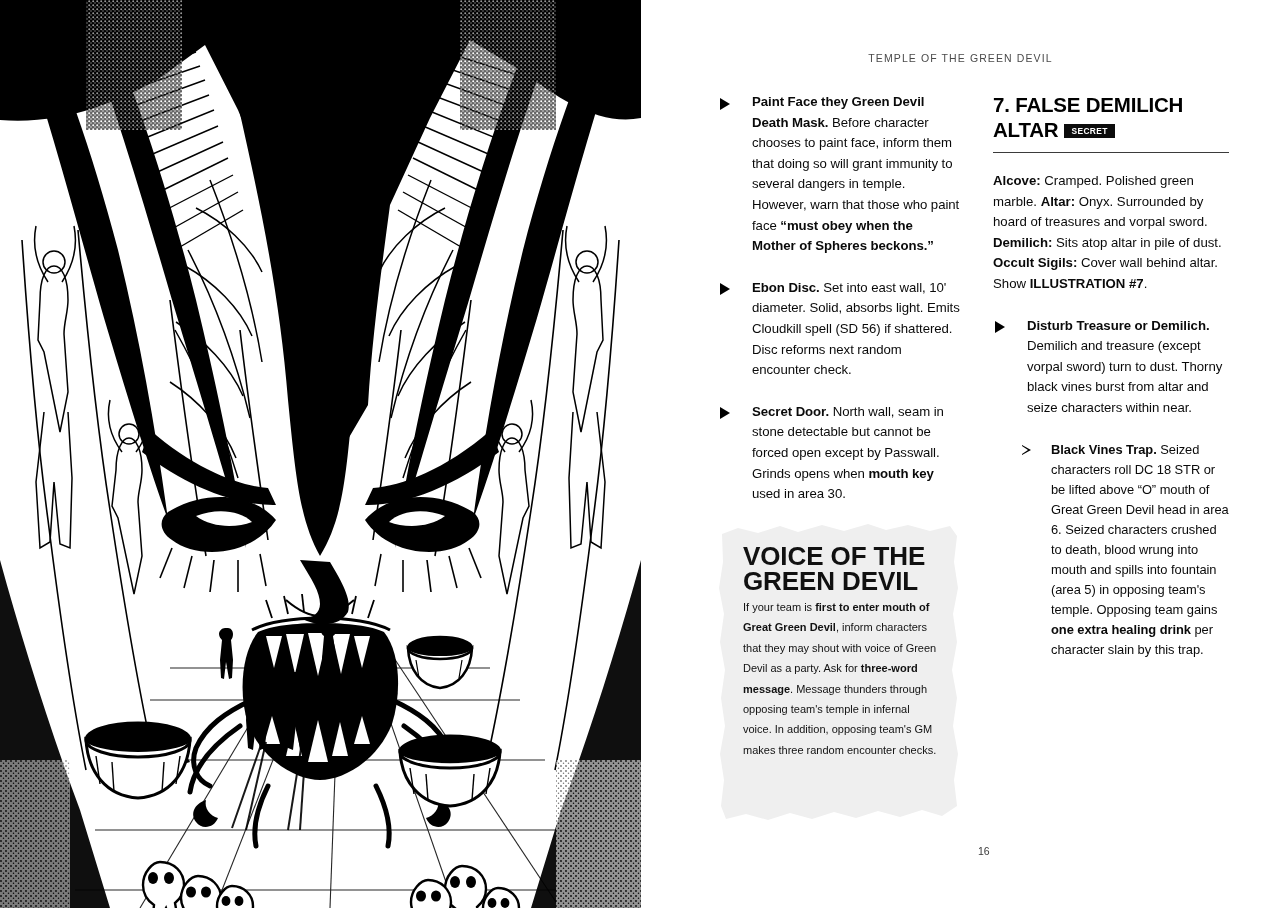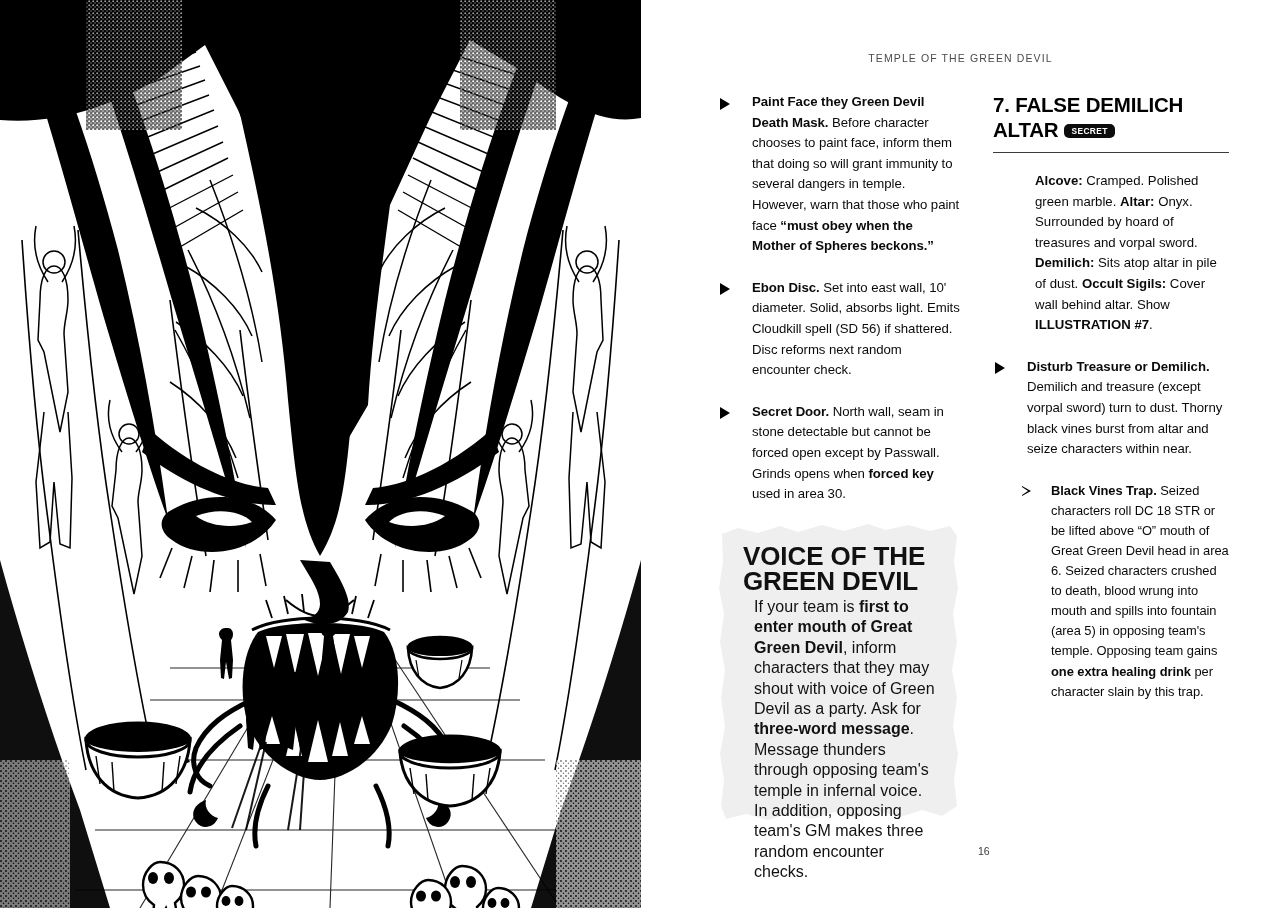"SECRET" .badge { border-radius: 5px -> 0 }
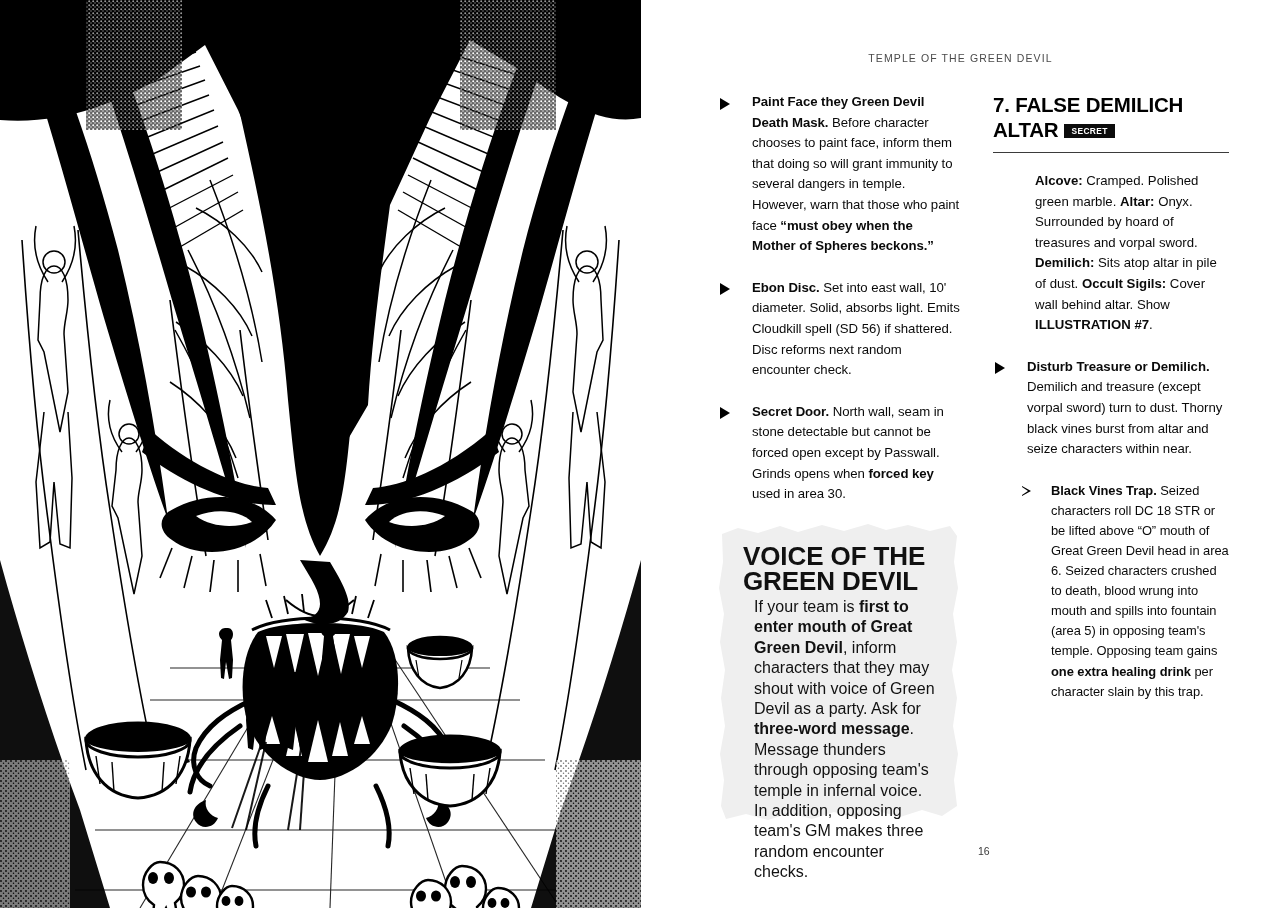"Alcove: Cramped. Polished green marble." .body-para { margin-left: 42px -> none }
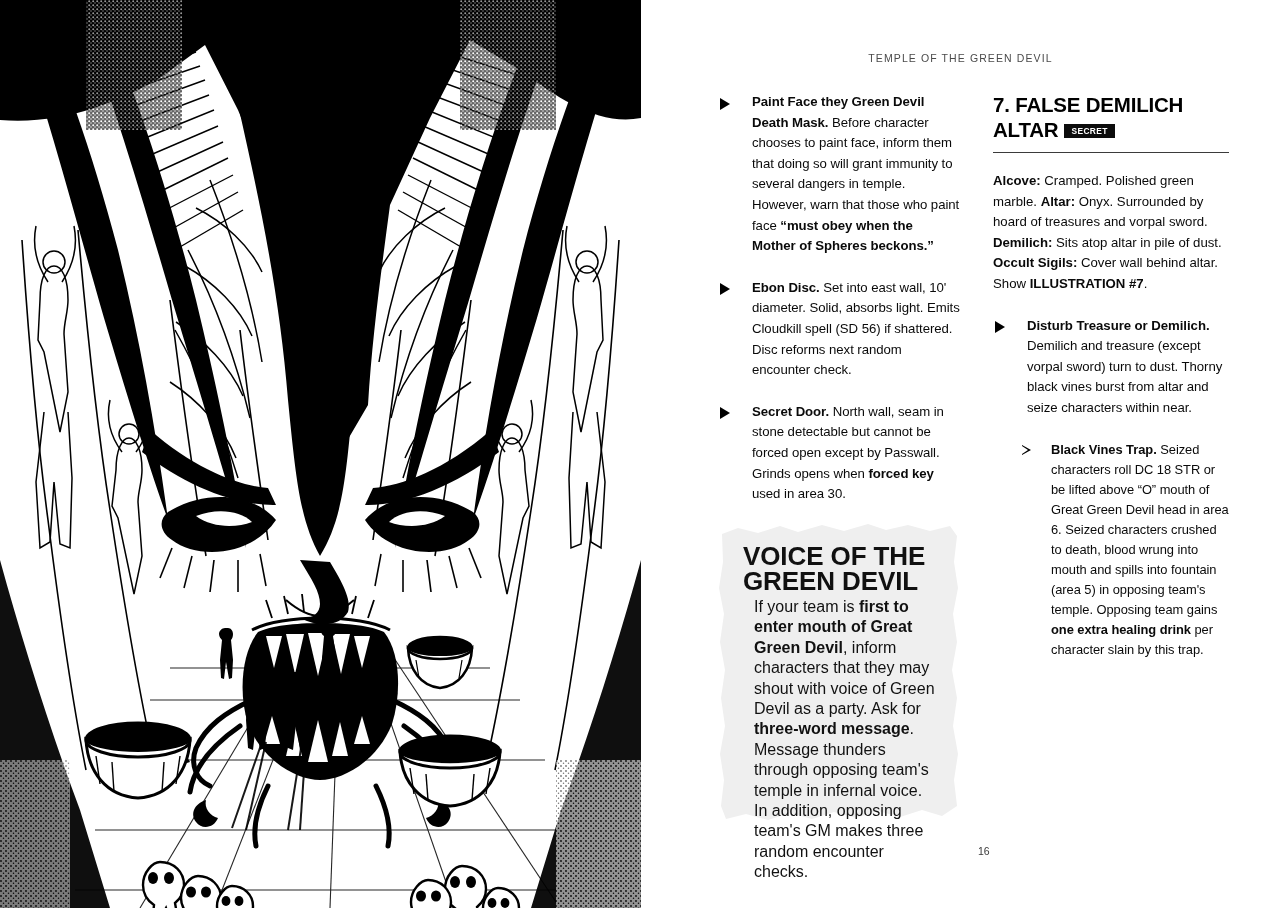"forced key" strong { text: forced -> mouth }
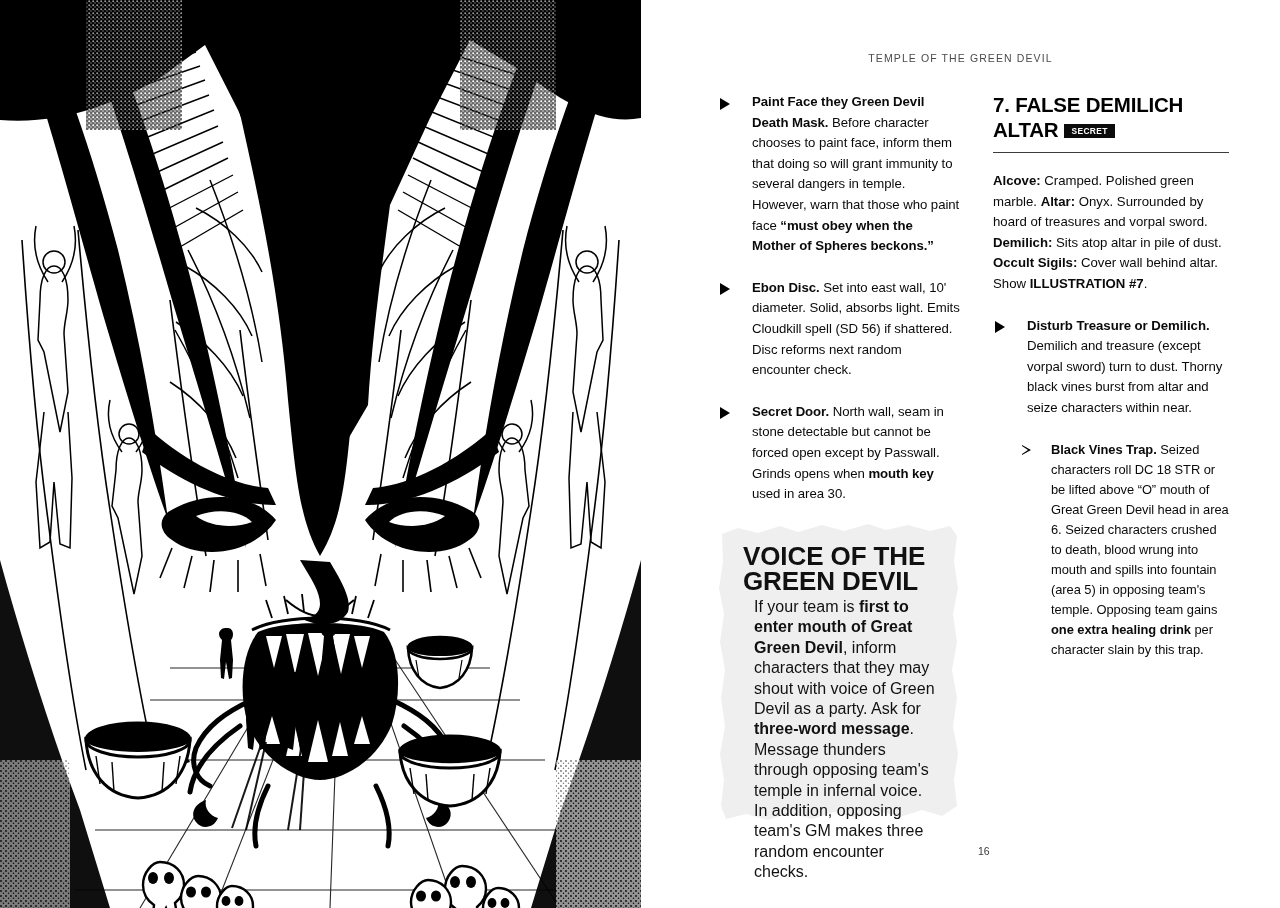"If your team is first" .callout-body { font-size: 16px -> 11px; margin-left: 11px -> none }
